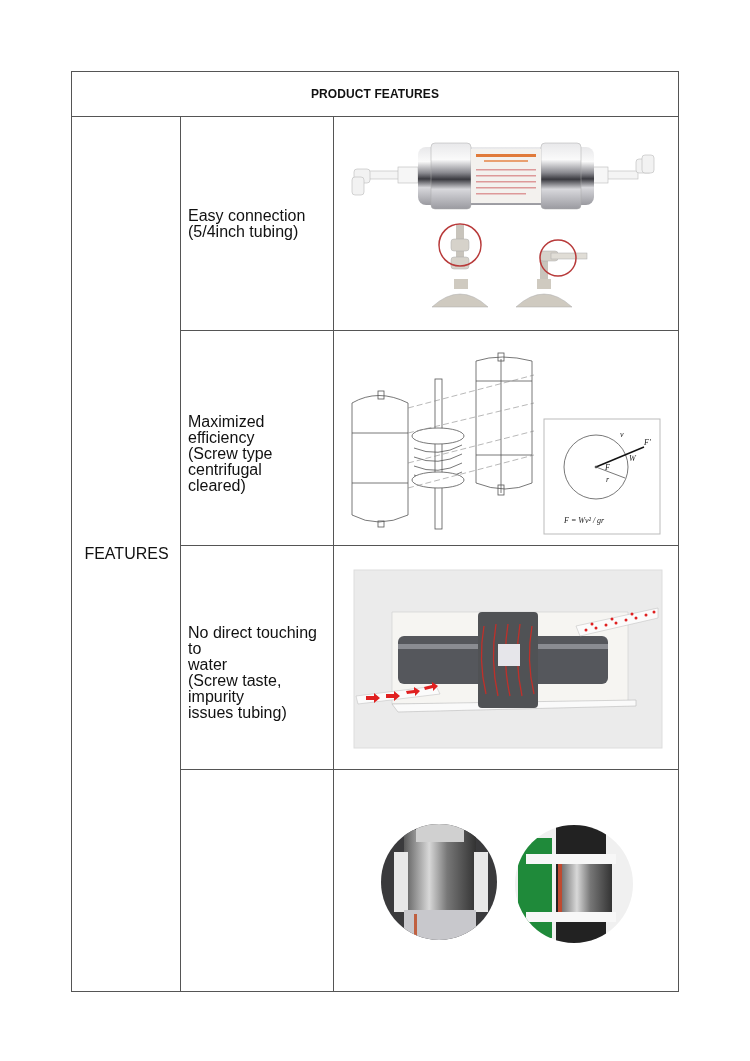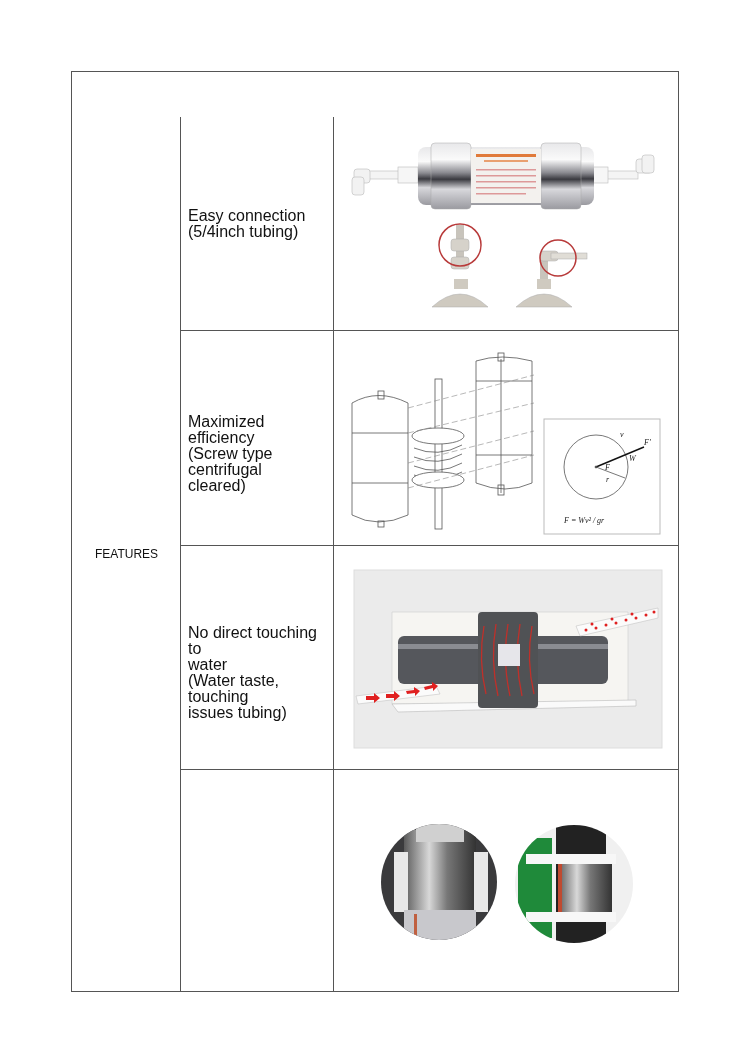"PRODUCT FEATURES" div.hdr { html: none -> <div>PRODUCT FEATURES</div> }
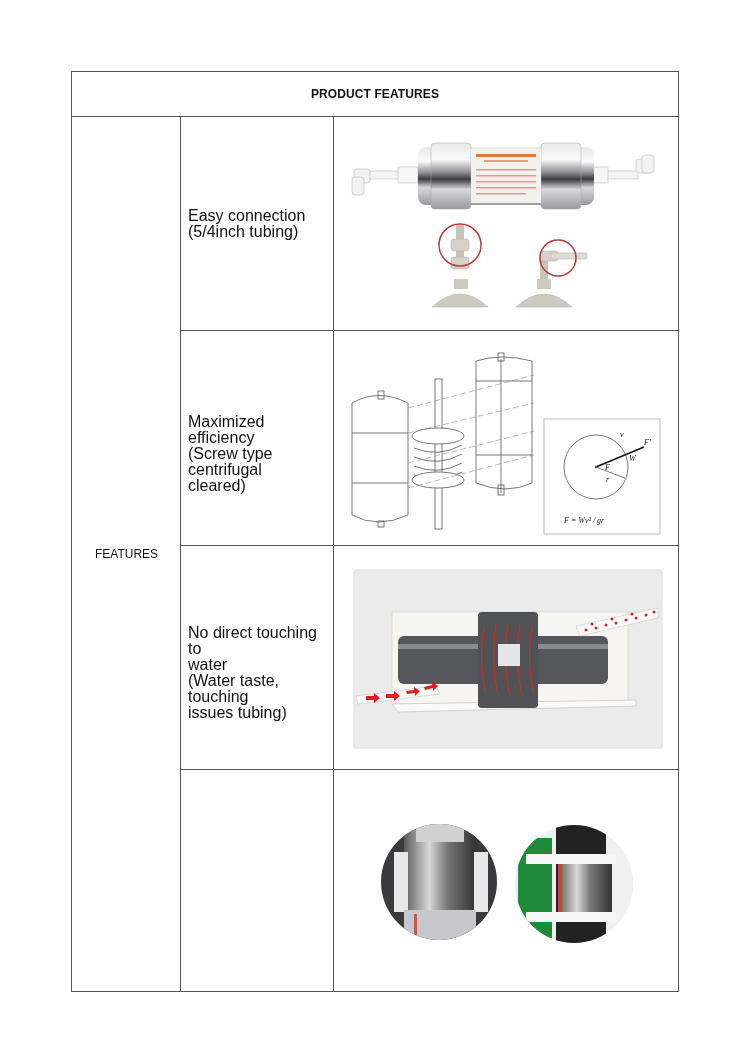"FEATURES" .cat { font-size: 12px -> 16px }
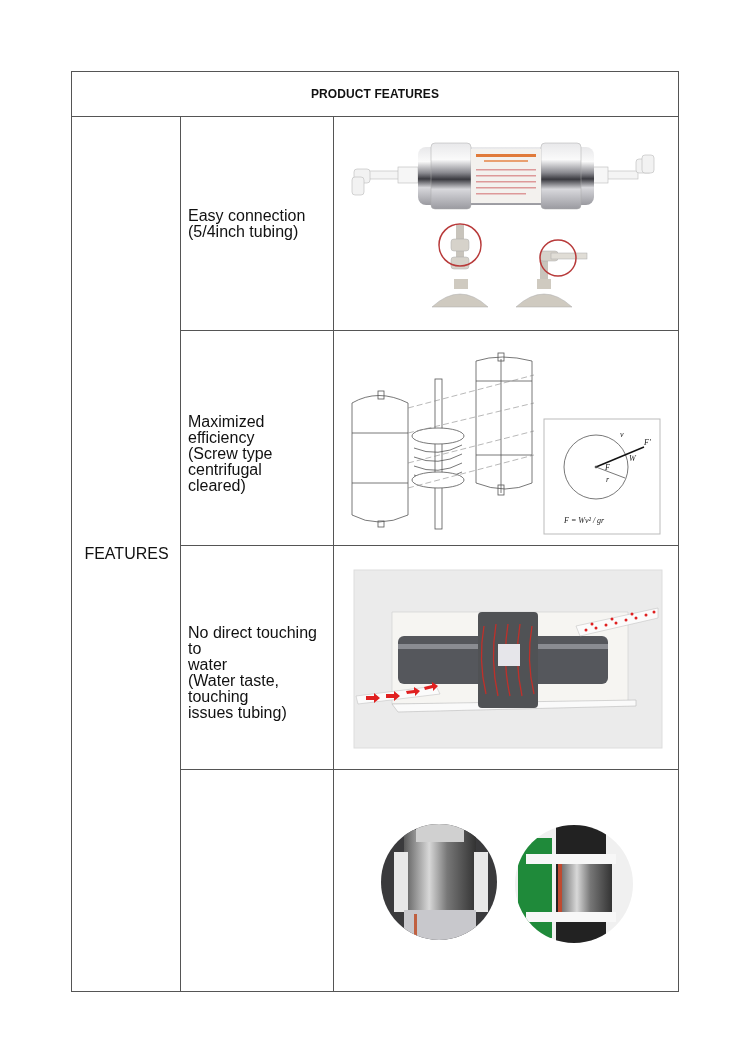"(Water taste, touching" div { text: Water taste, touching -> Screw taste, impurity }
